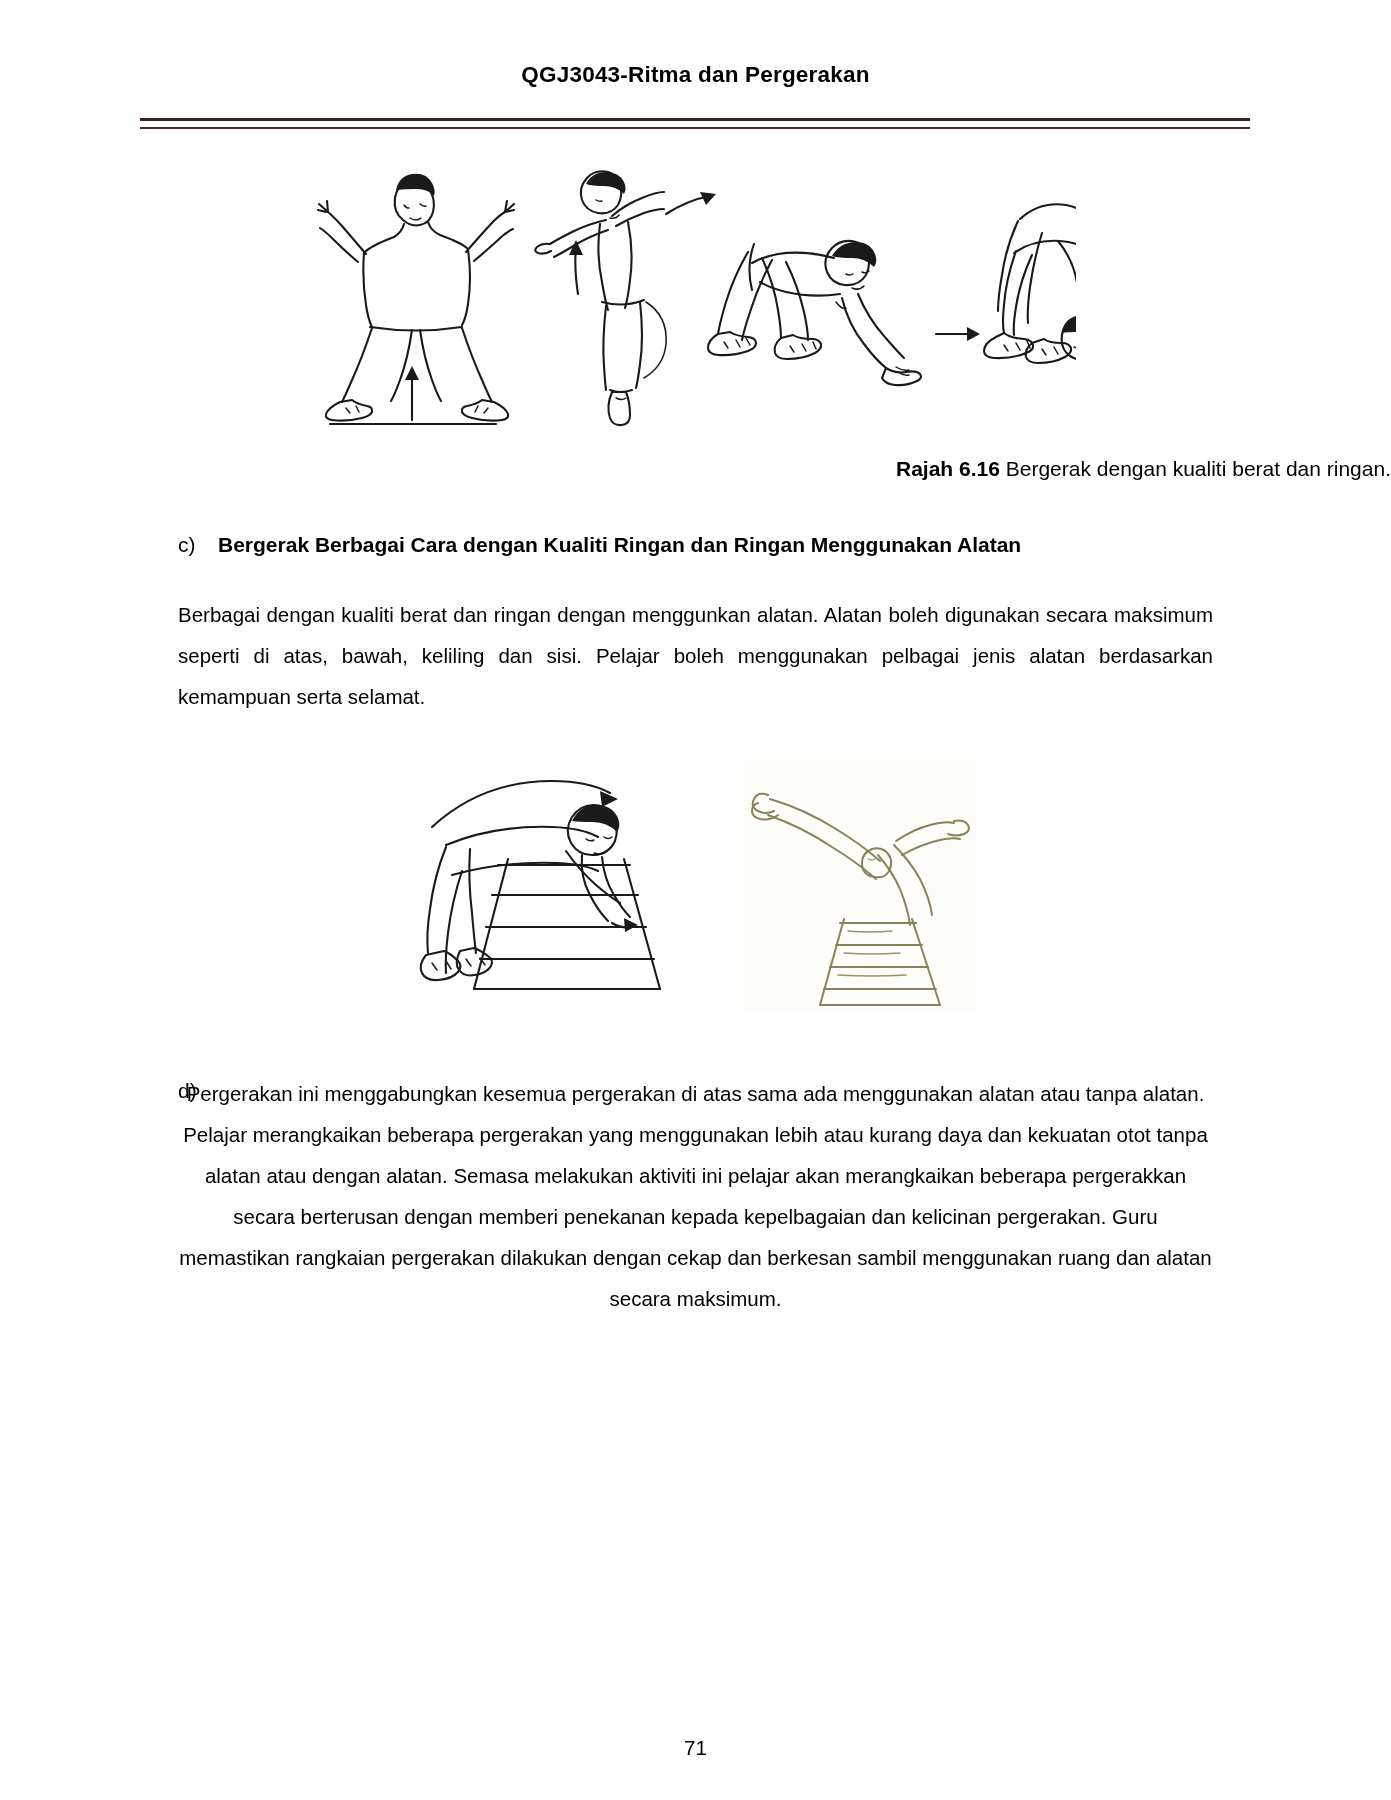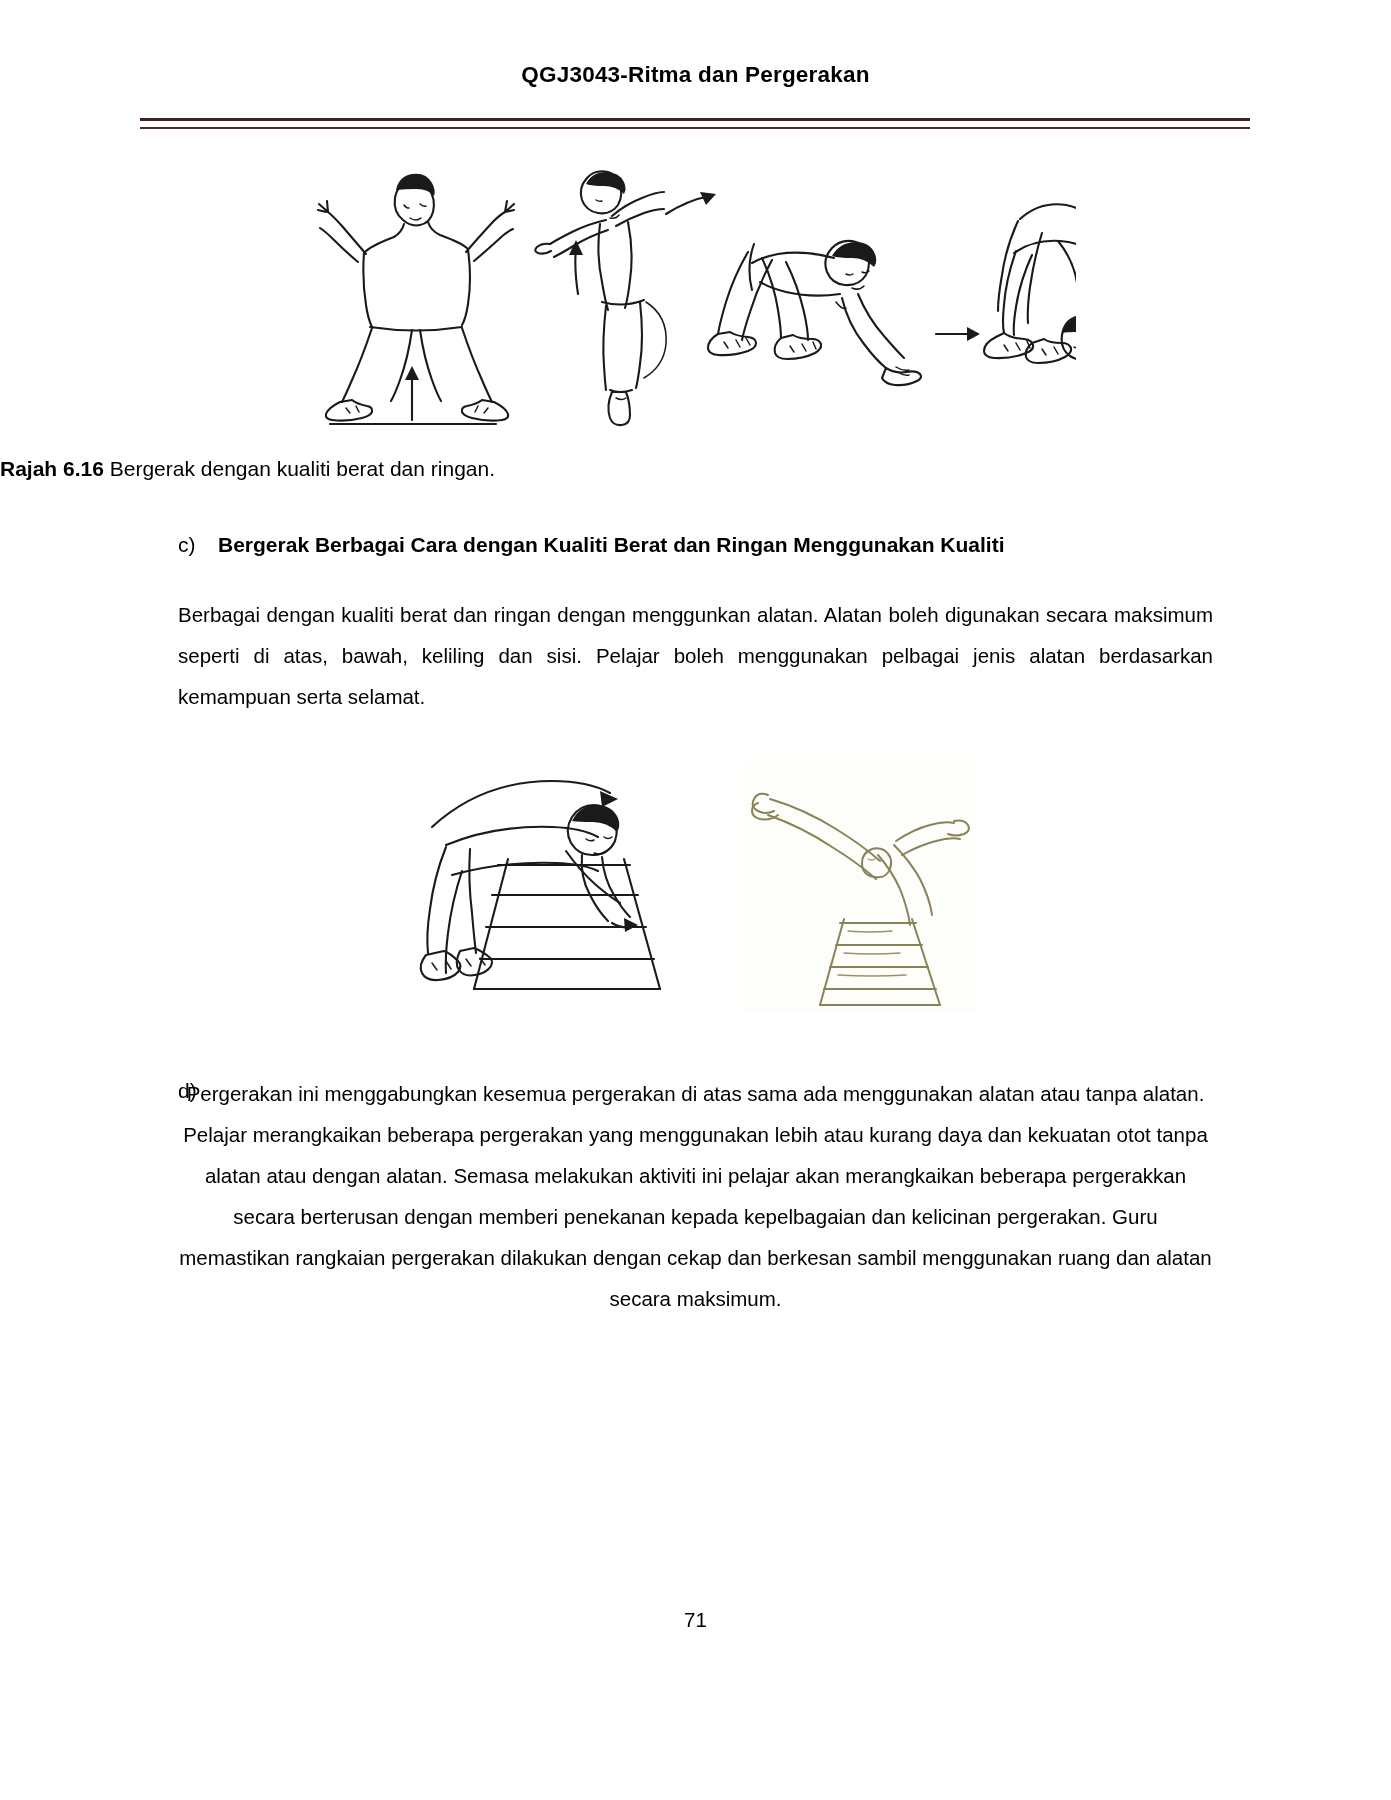"Rajah 6.16 Bergerak dengan kualiti" .caption { text-align: left -> right }
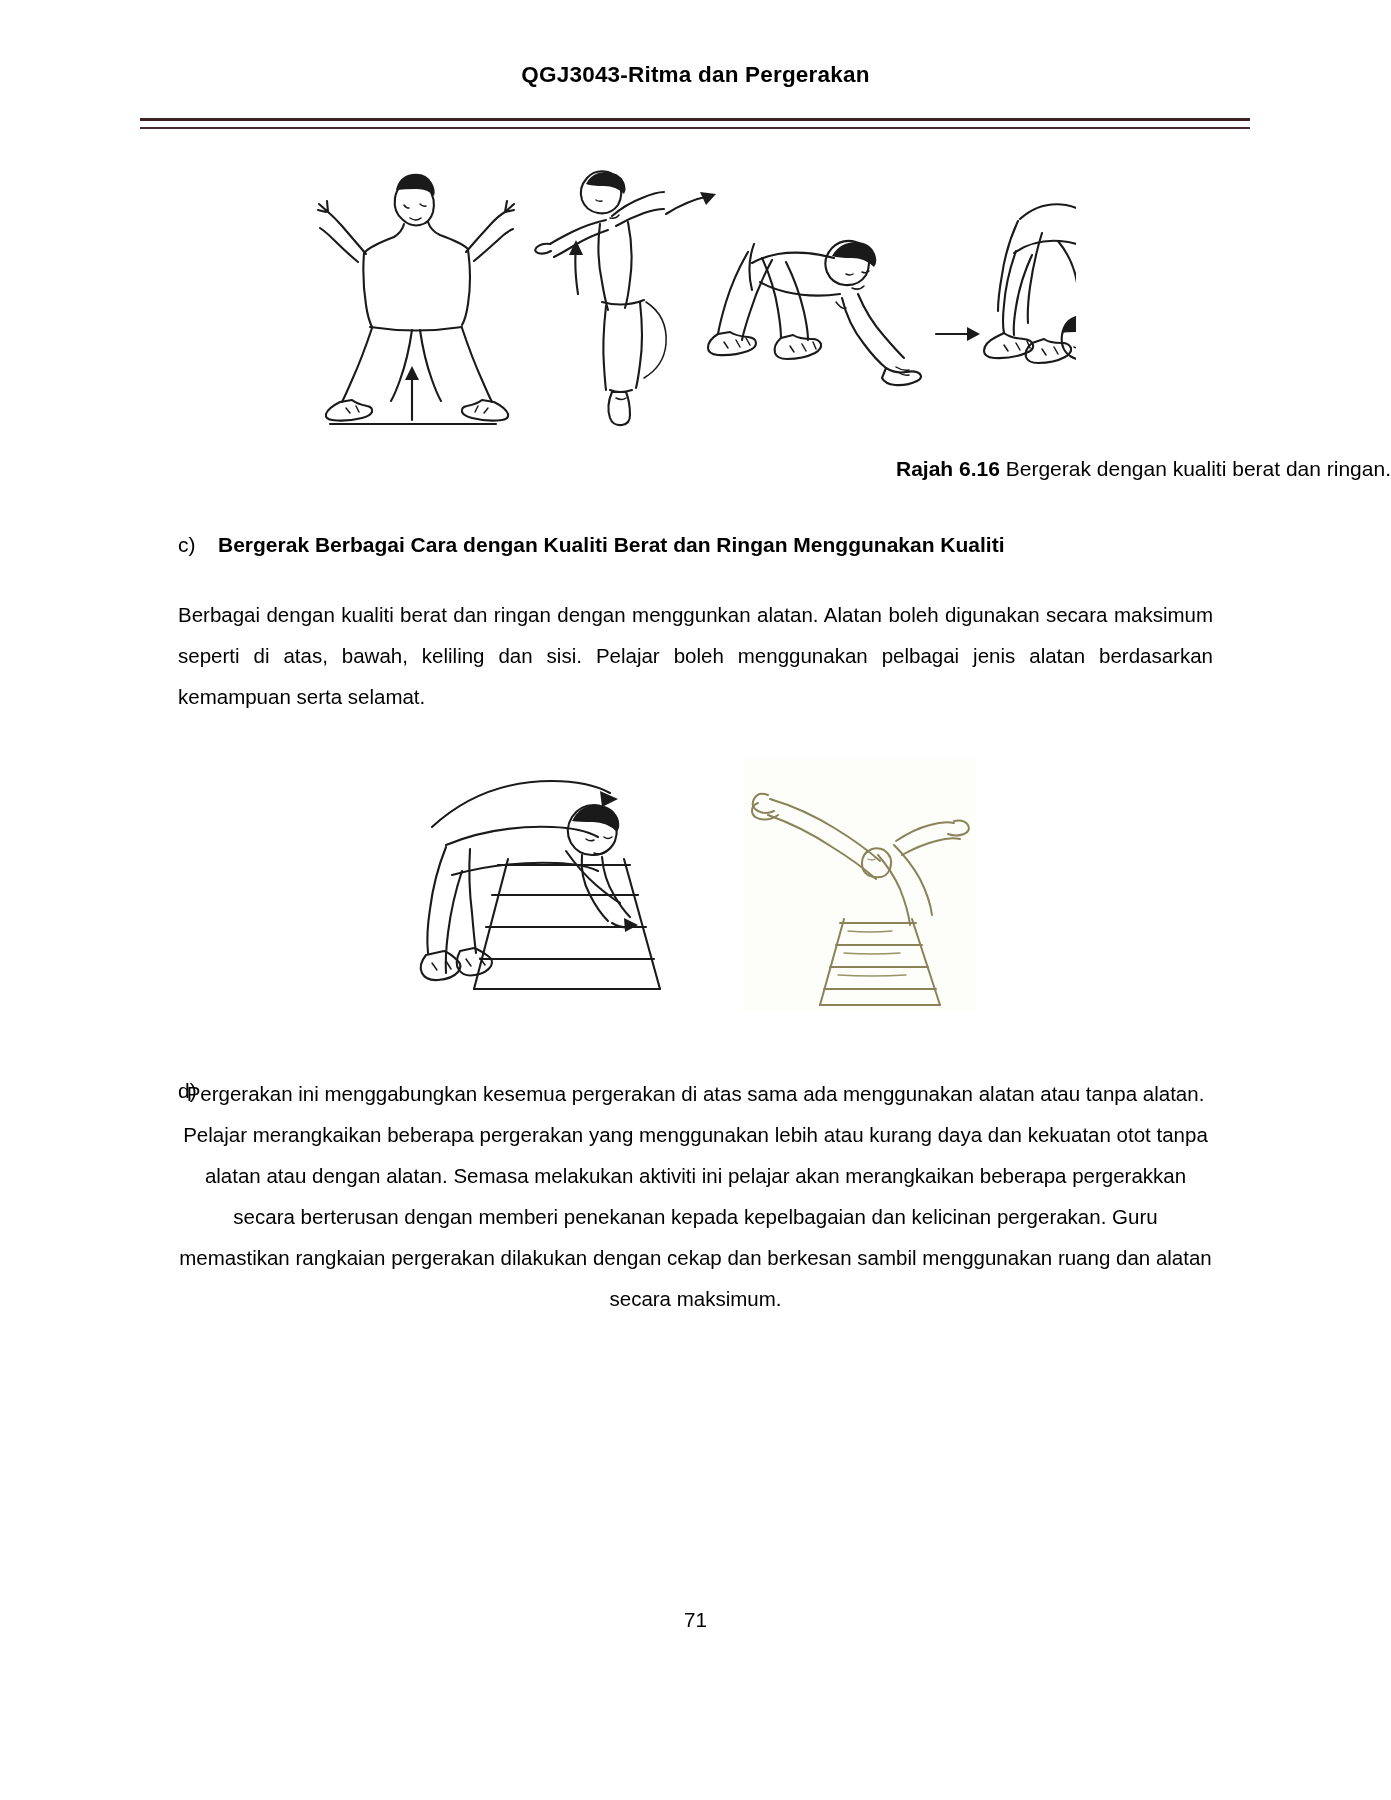"Bergerak Berbagai Cara dengan Kualiti" span.htext { text: Berat dan Ringan Menggunakan Kualiti -> Ringan dan Ringan Menggunakan Alatan }
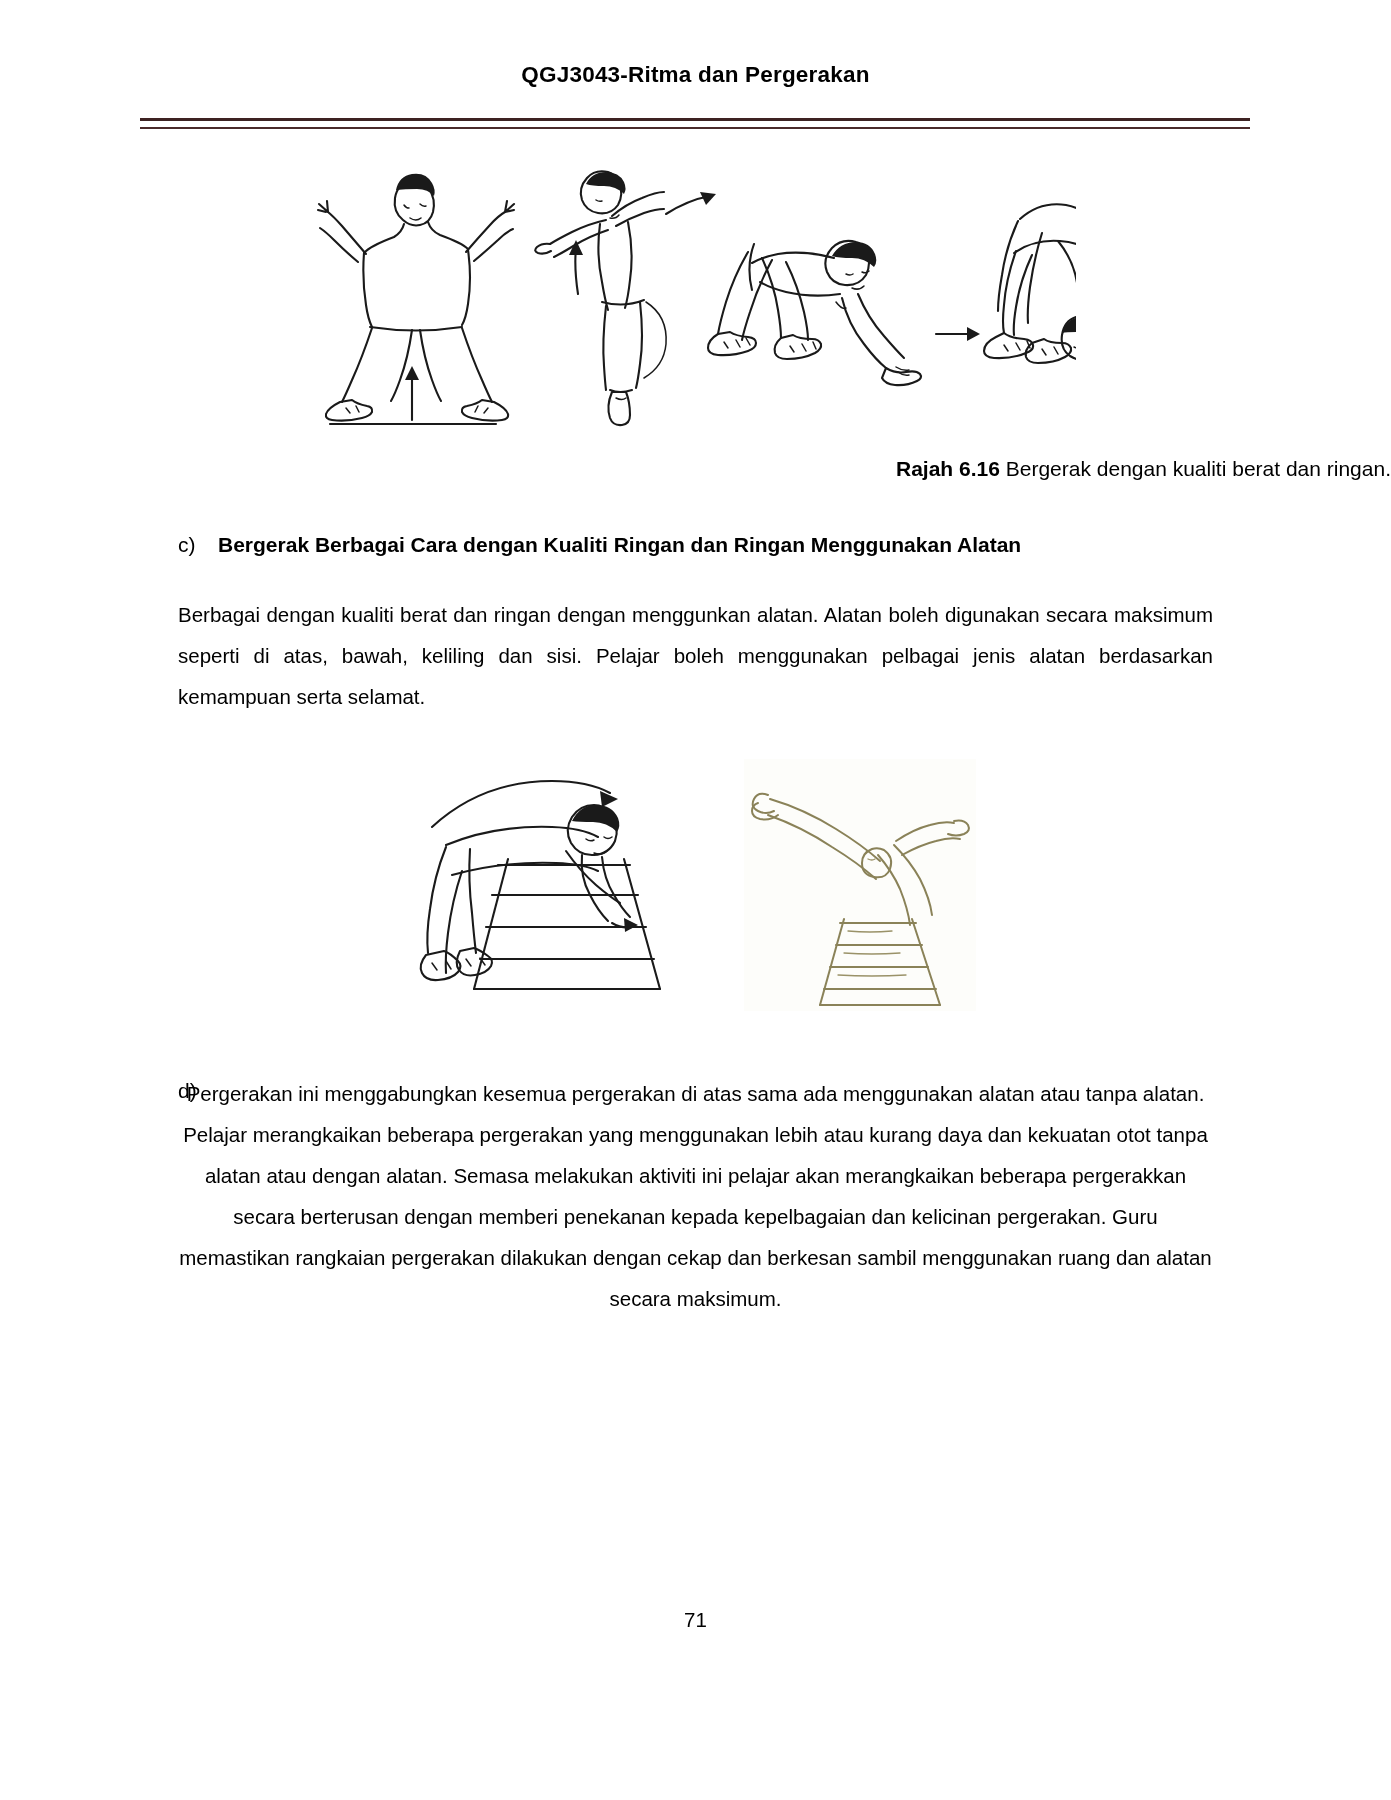"71" .page-number { top: 1608px -> 1736px }
